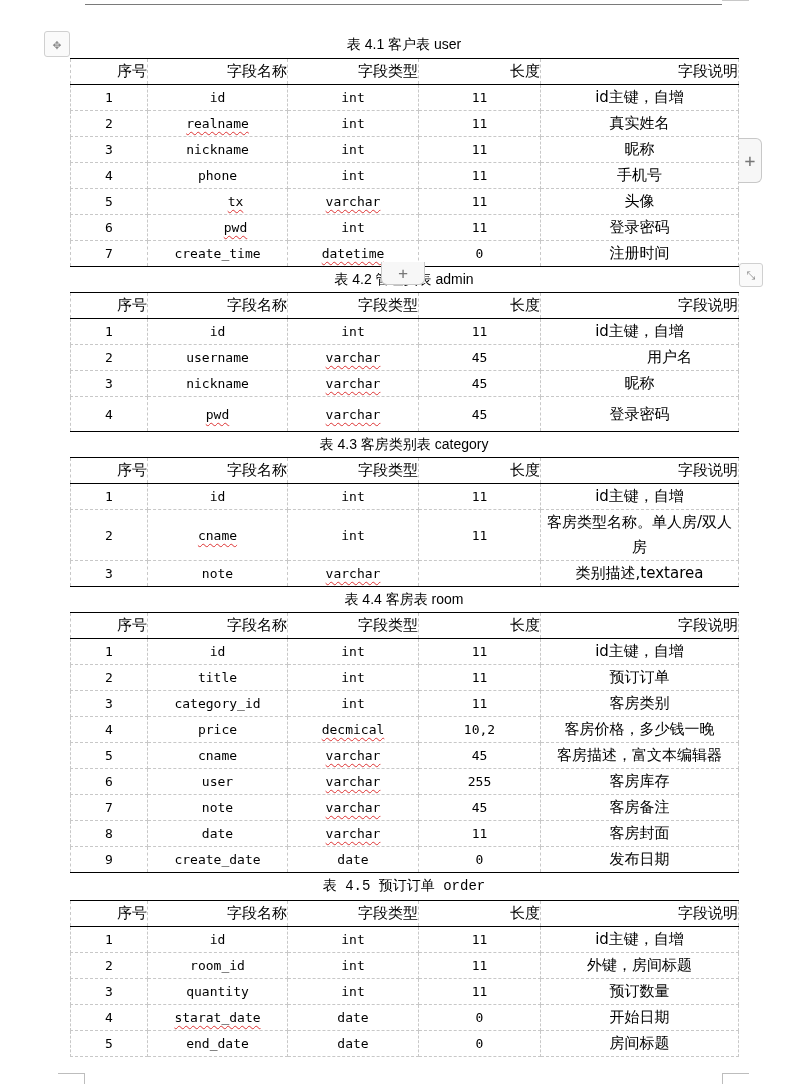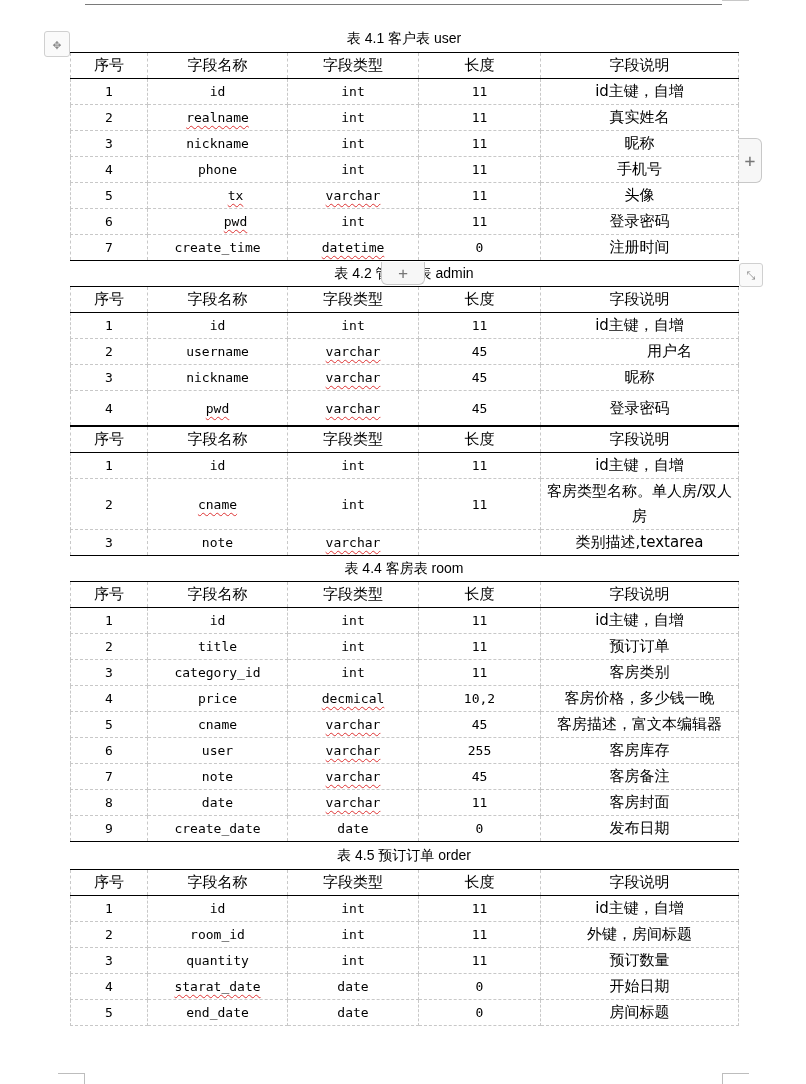"表 4.1 客户表 user" .doc { top: 25px -> 31px }
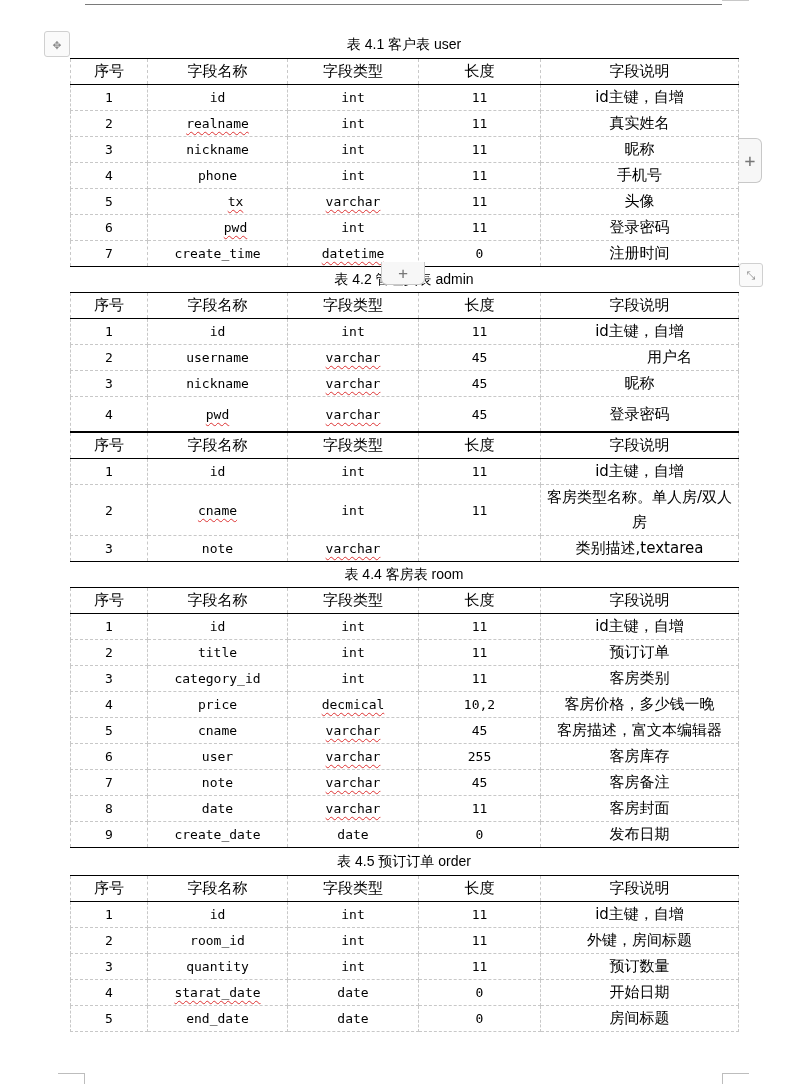"序号" table.t tr.head th { text-align: none -> right }
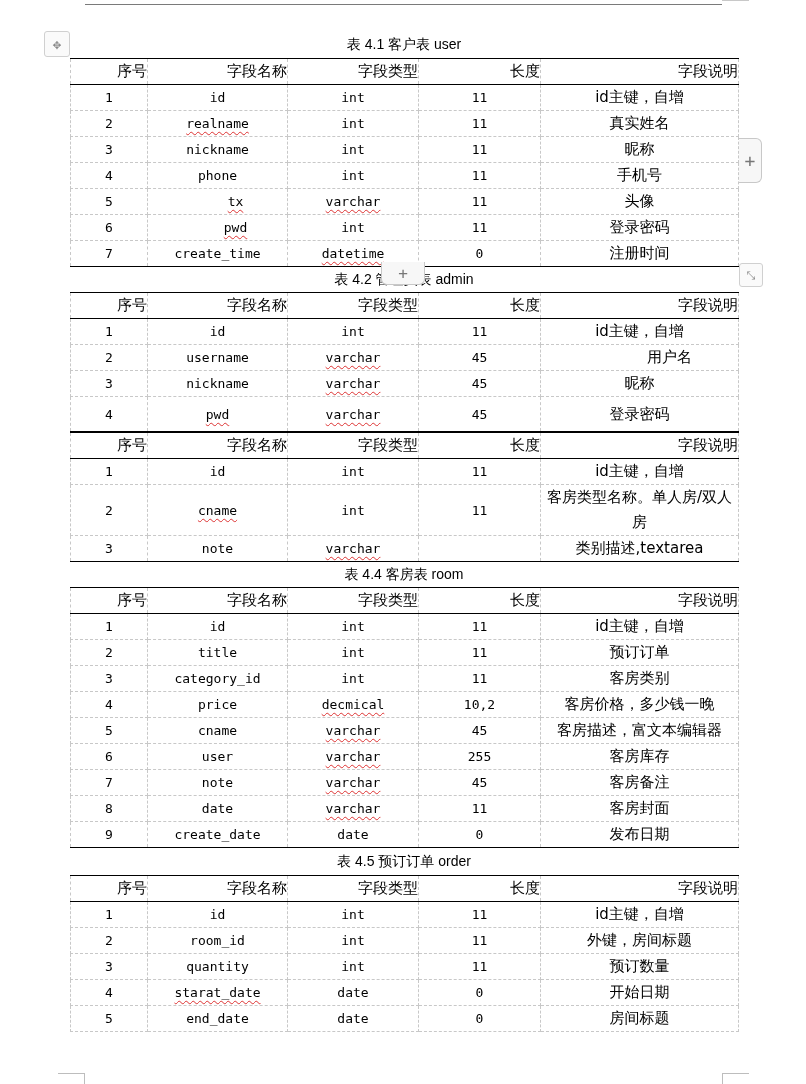"表 4.3 客房类别表 category" div.caption { html: none -> <div>表 4.3 客房类别表 category</div> }
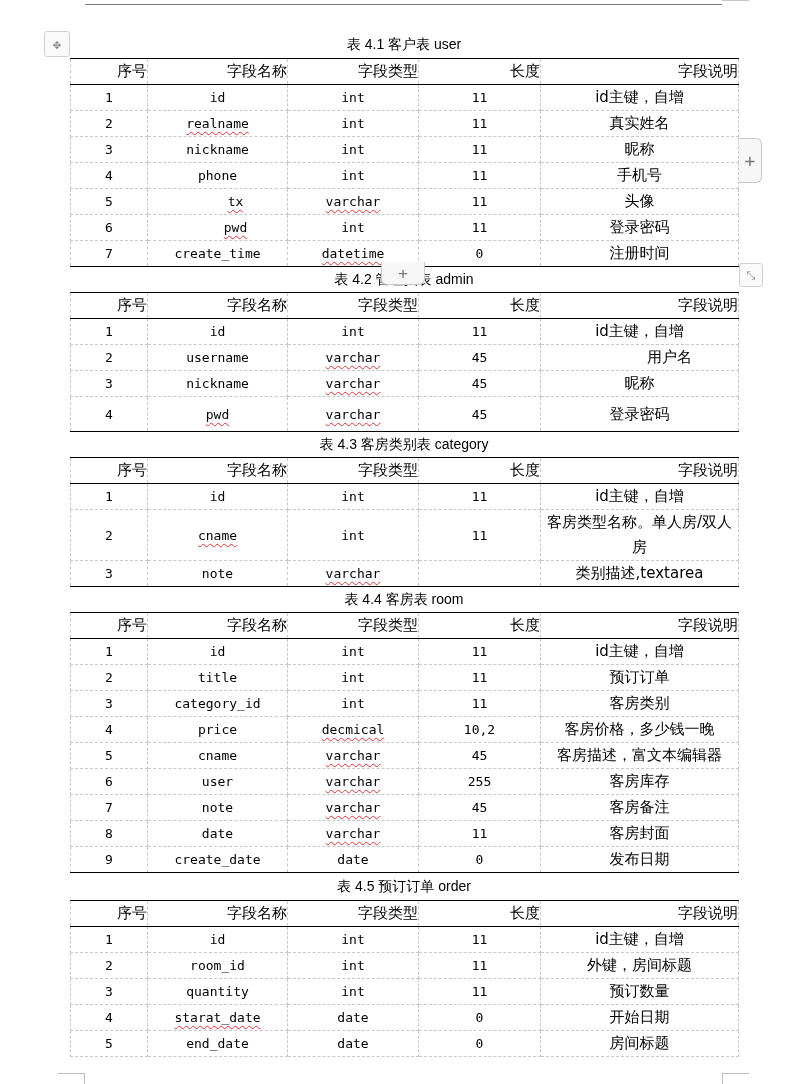"表 4.5 预订订单 order" div.caption { font-family: none -> Liberation Mono, monospace }
